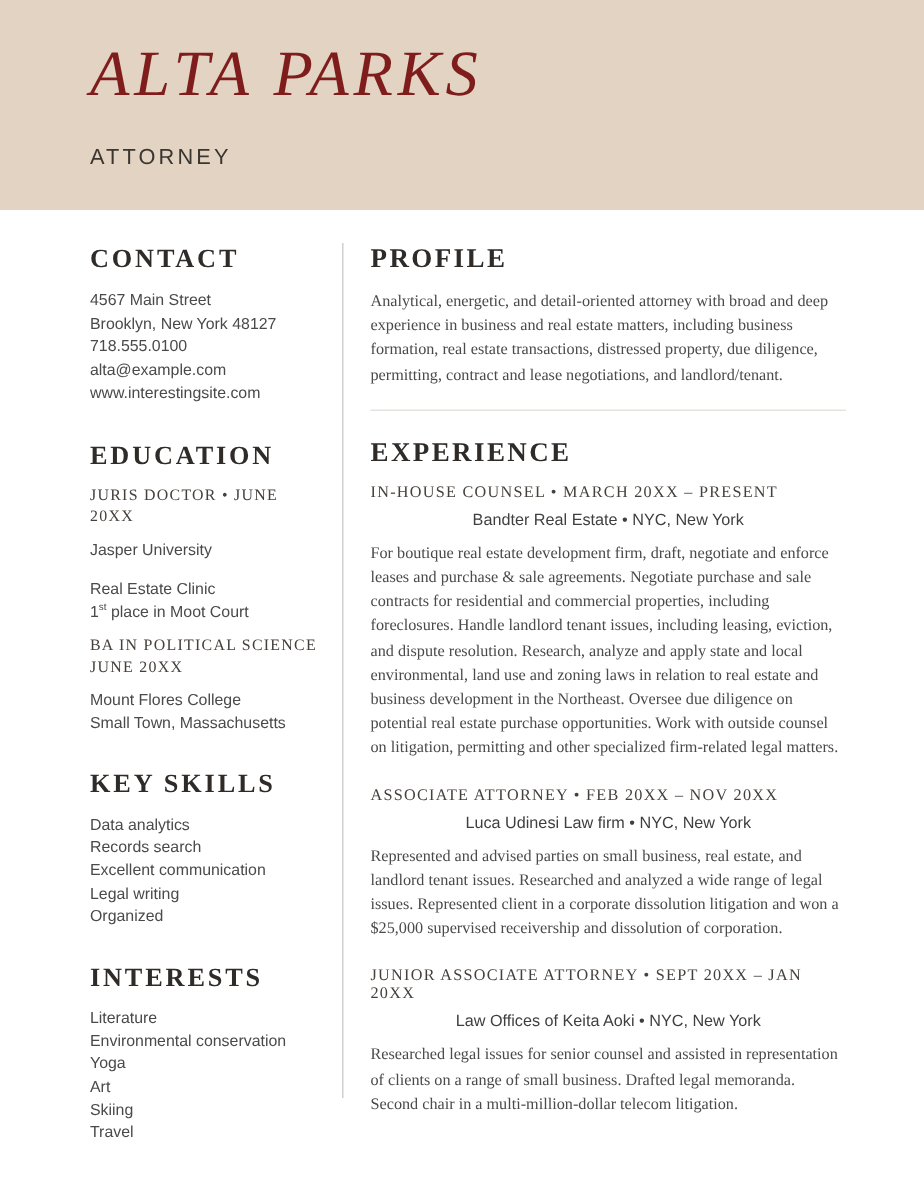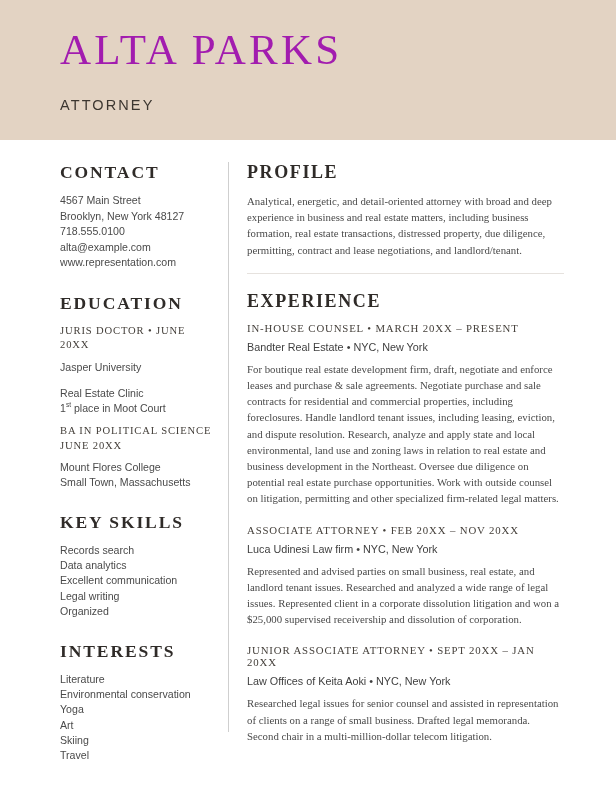"ALTA PARKS" .name { color: #a21caf -> #7f1d1d; font-style: none -> italic }
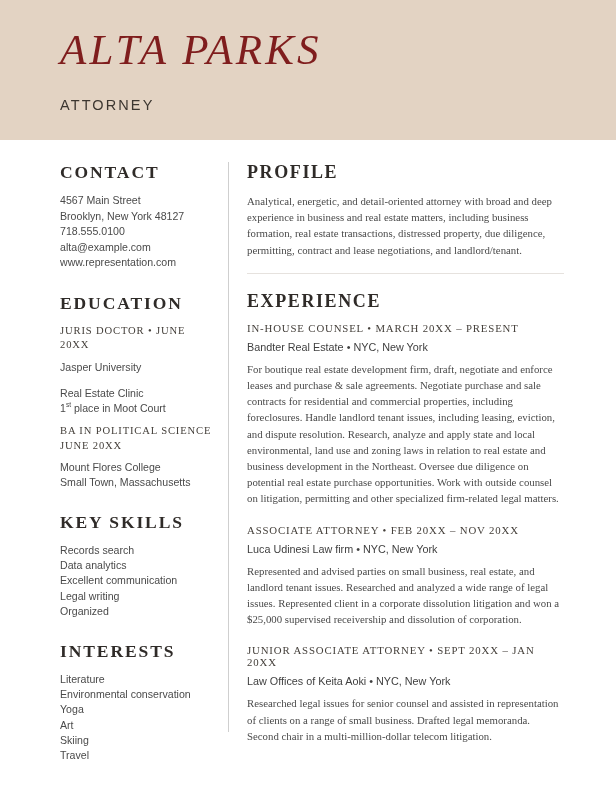"www.representation.com" div.contact-line { text: www.representation.com -> www.interestingsite.com }
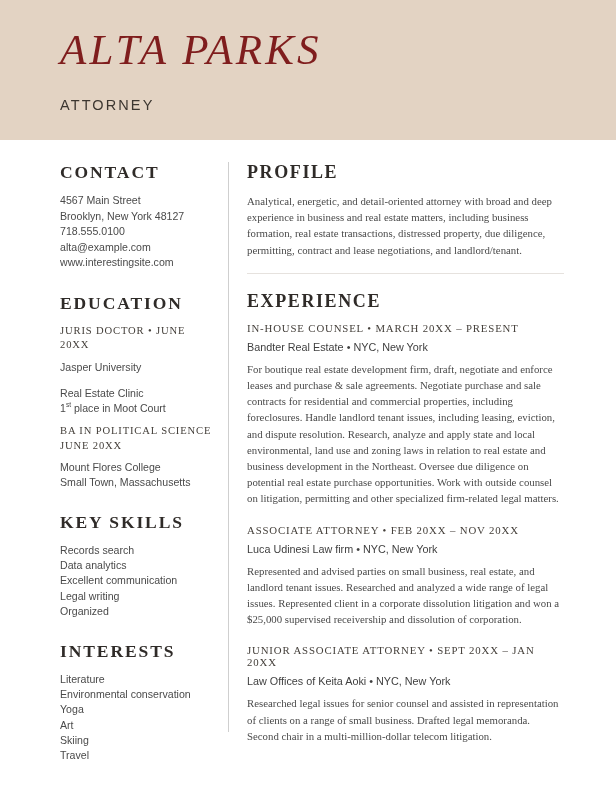"Bandter Real Estate • NYC," .job-company { text-align: none -> center }
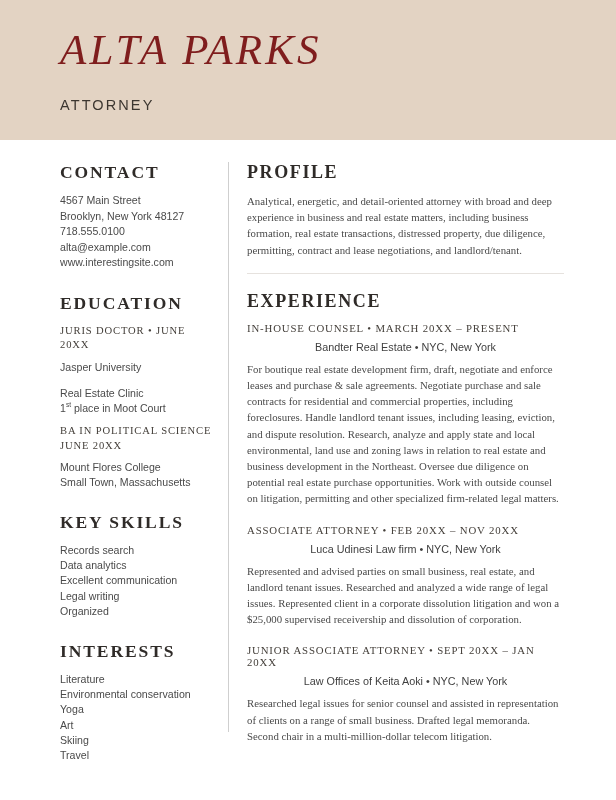"Records search" div.list-line { order: before "Data analytics" -> after "Data analytics" }
